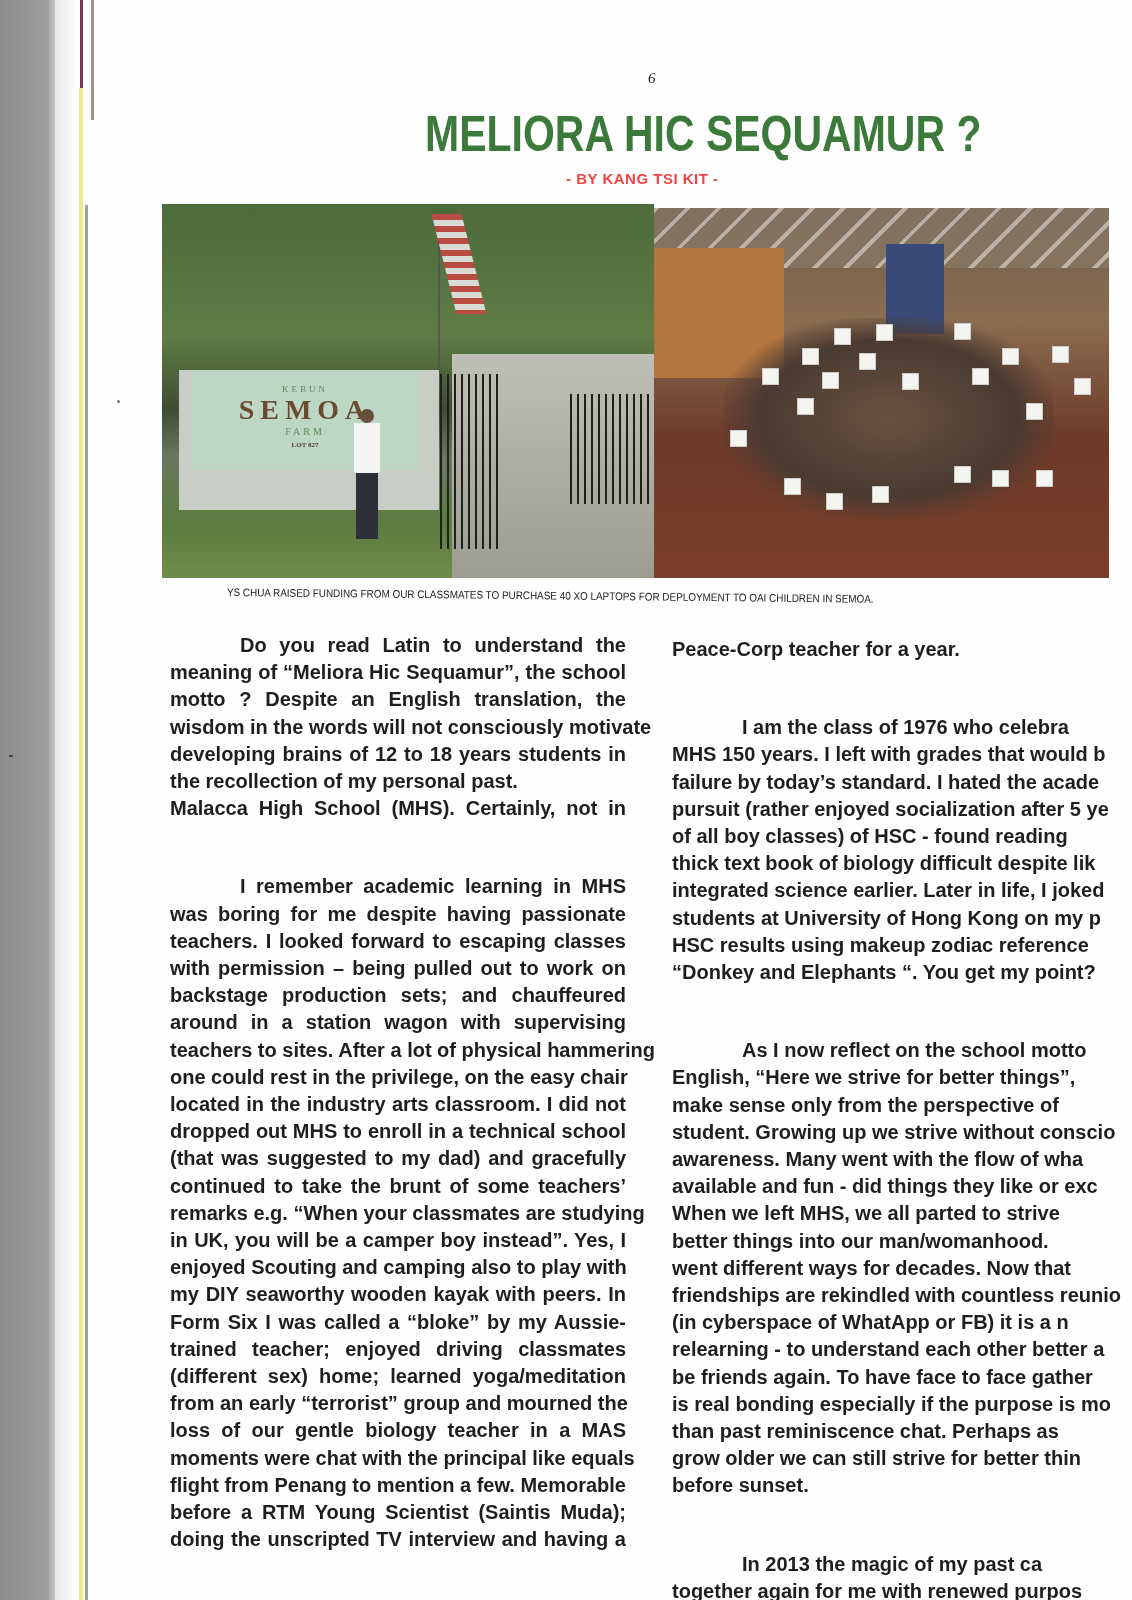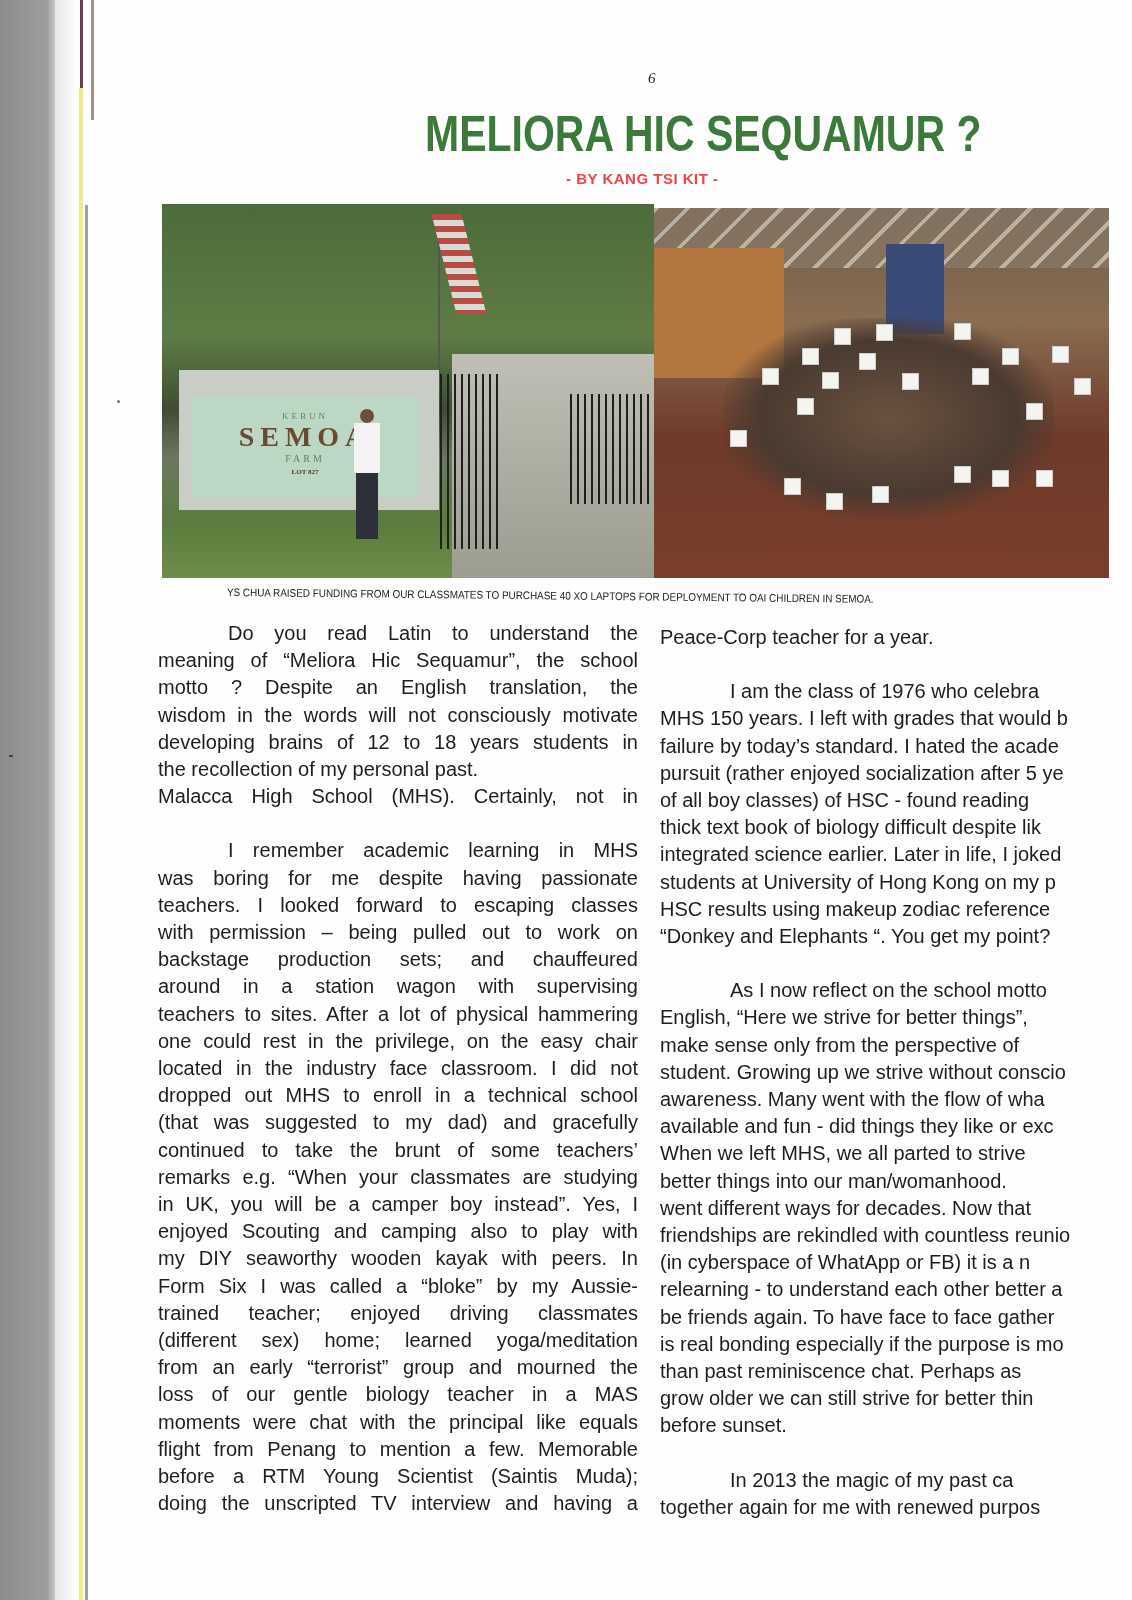"KEBUN" .sign-panel { top: 193px -> 166px }
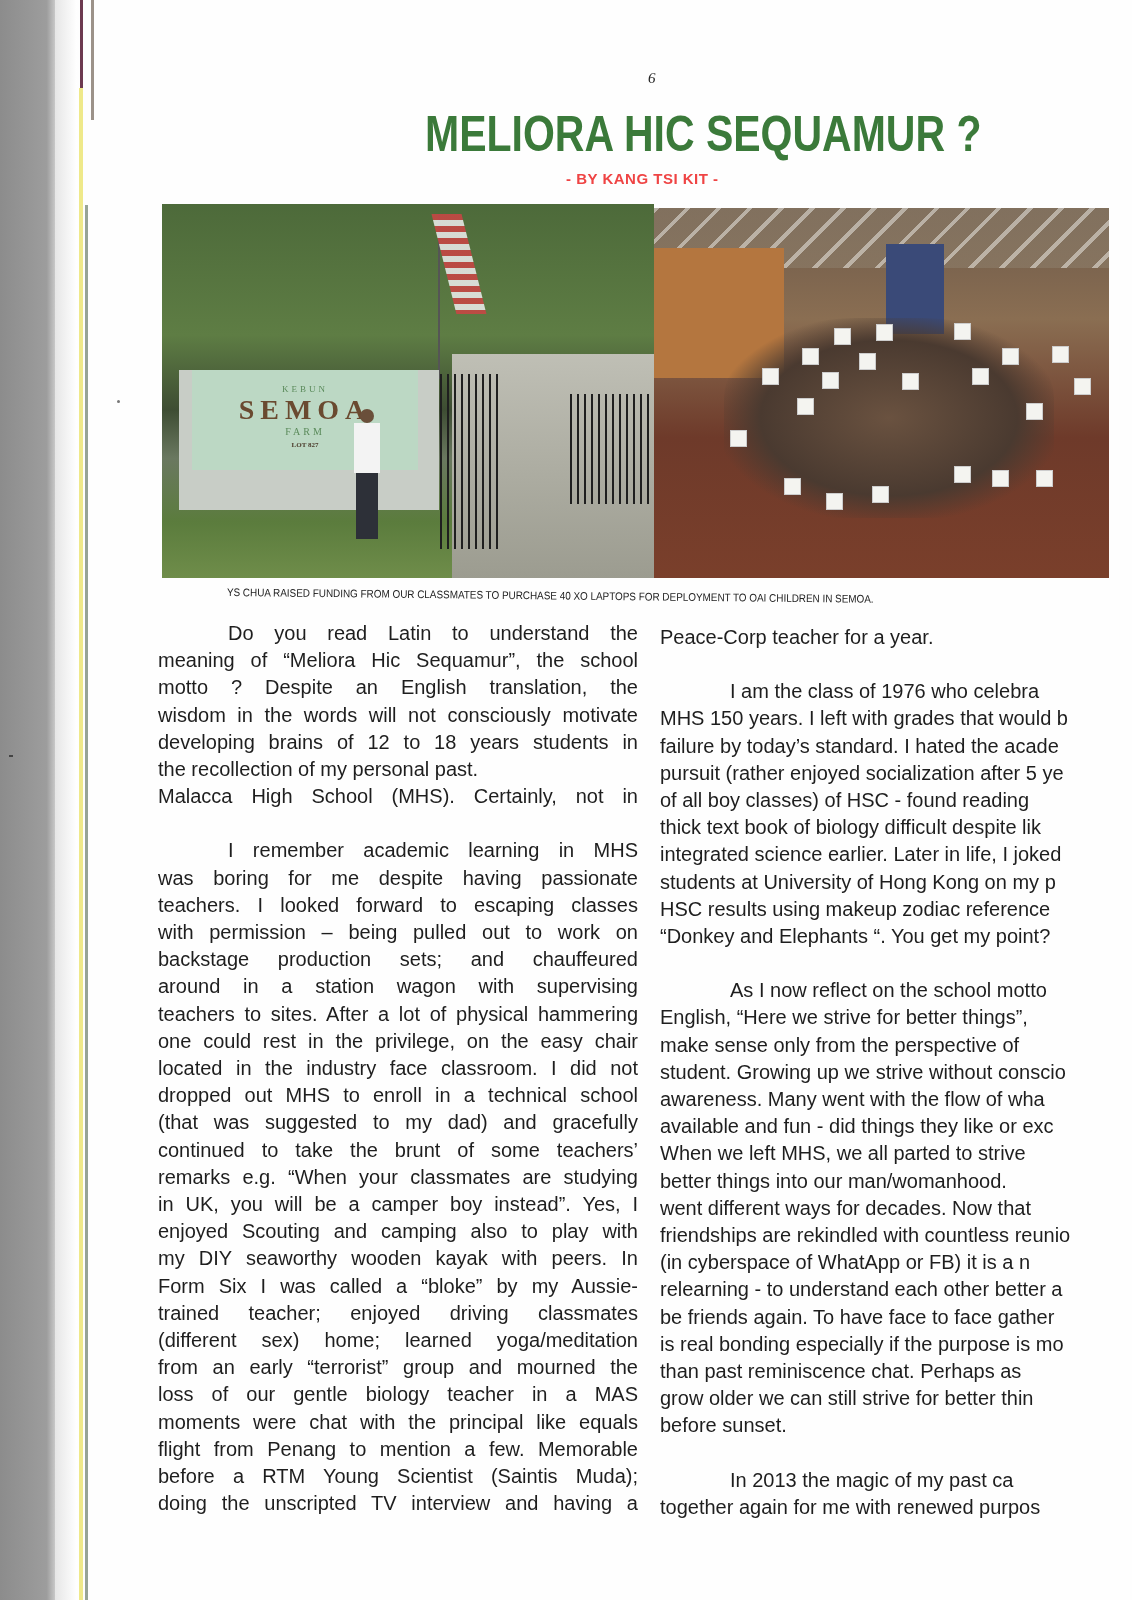"Do you read Latin to" .para { font-weight: none -> bold; margin: 0 -> 12px }
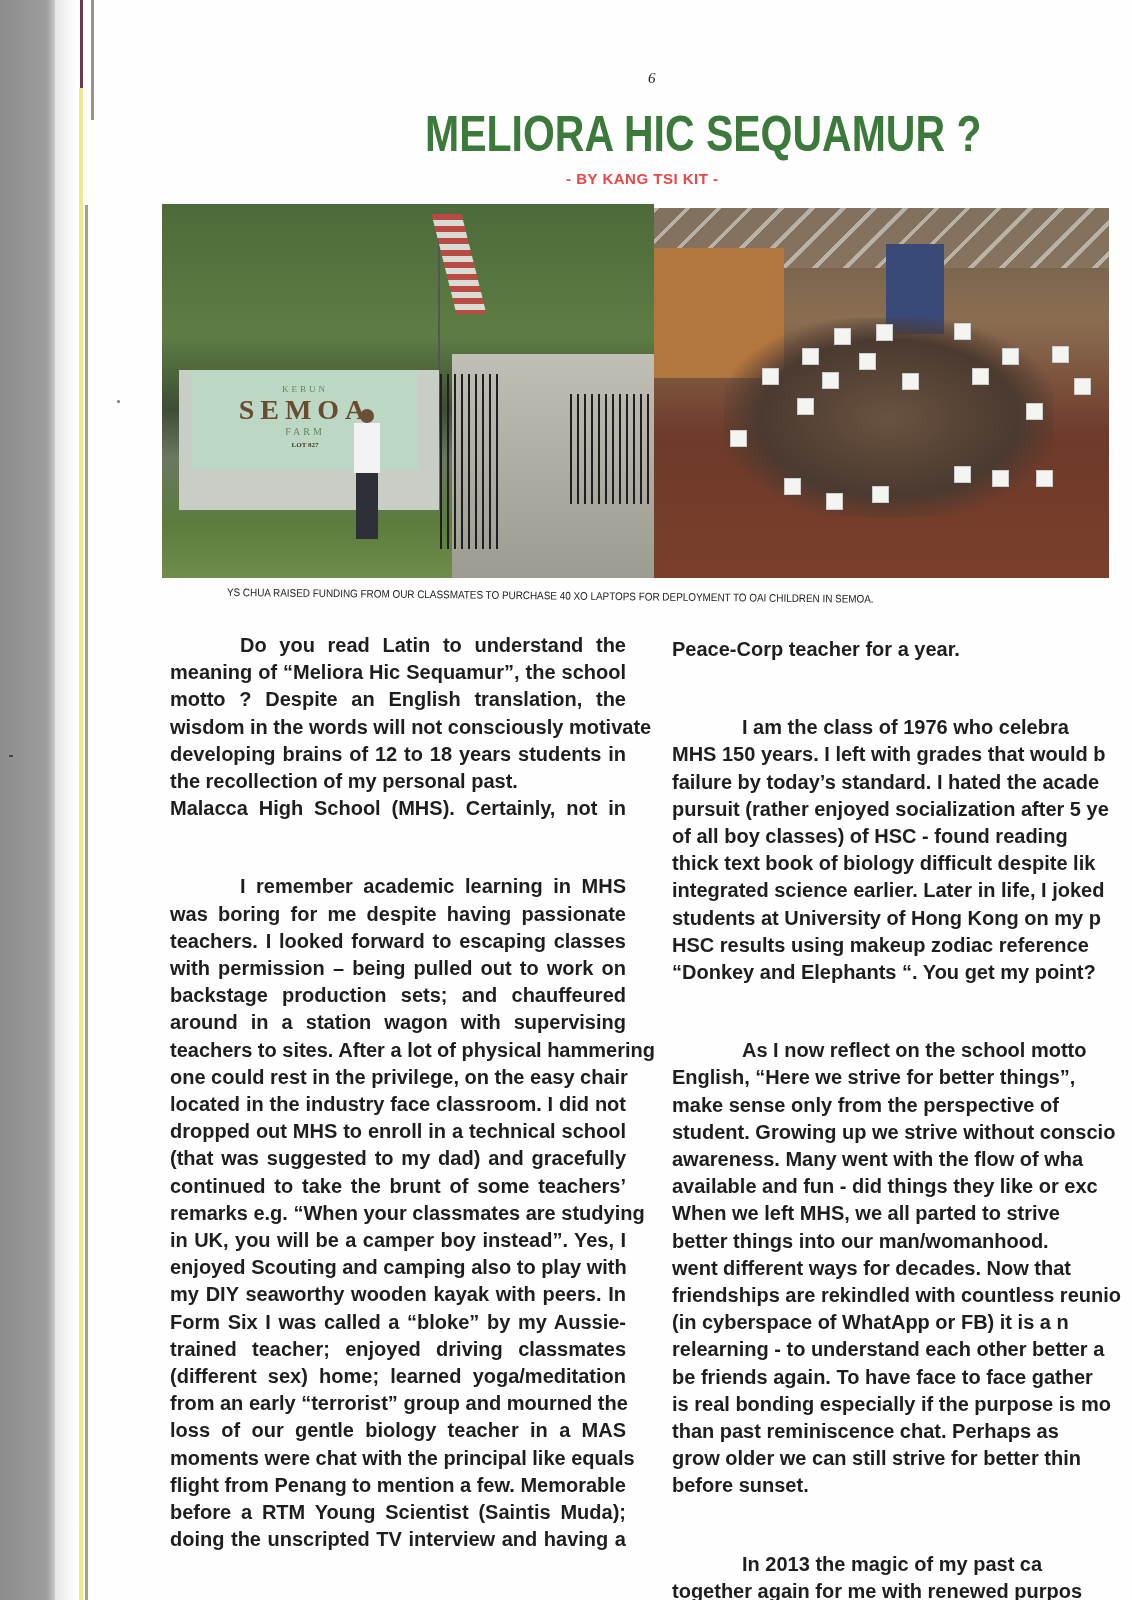"located in the industry face" span.line { text: face -> arts }
